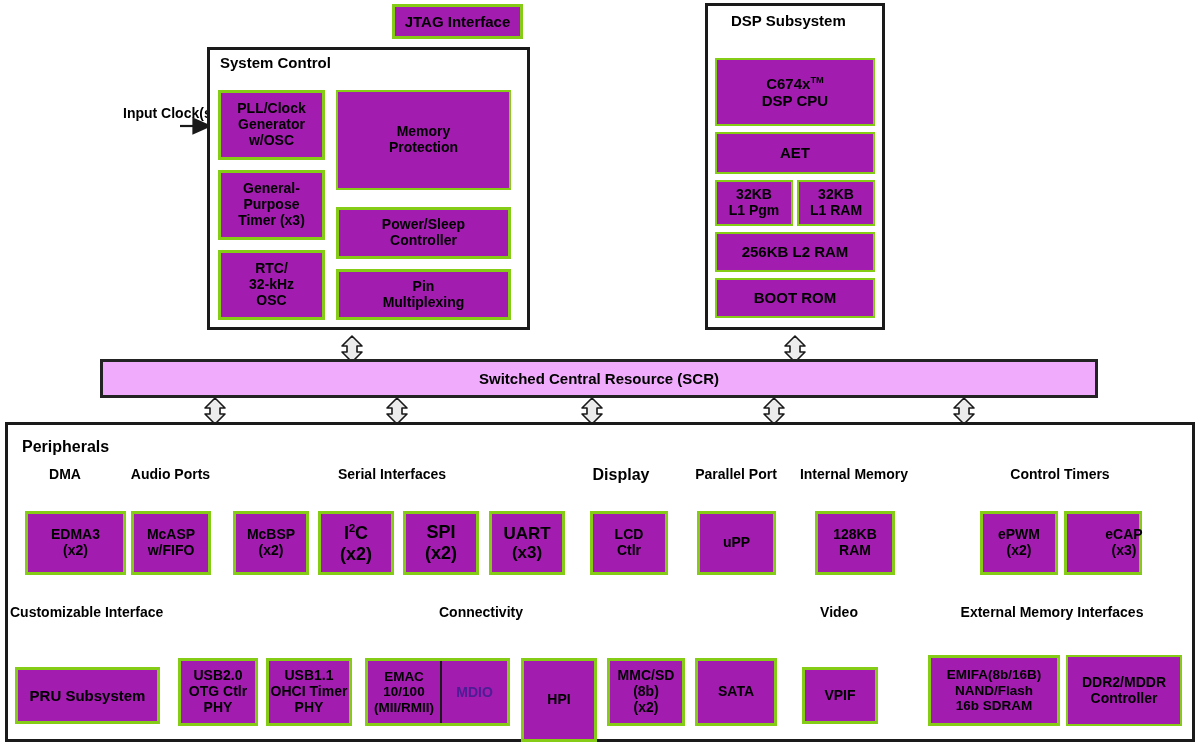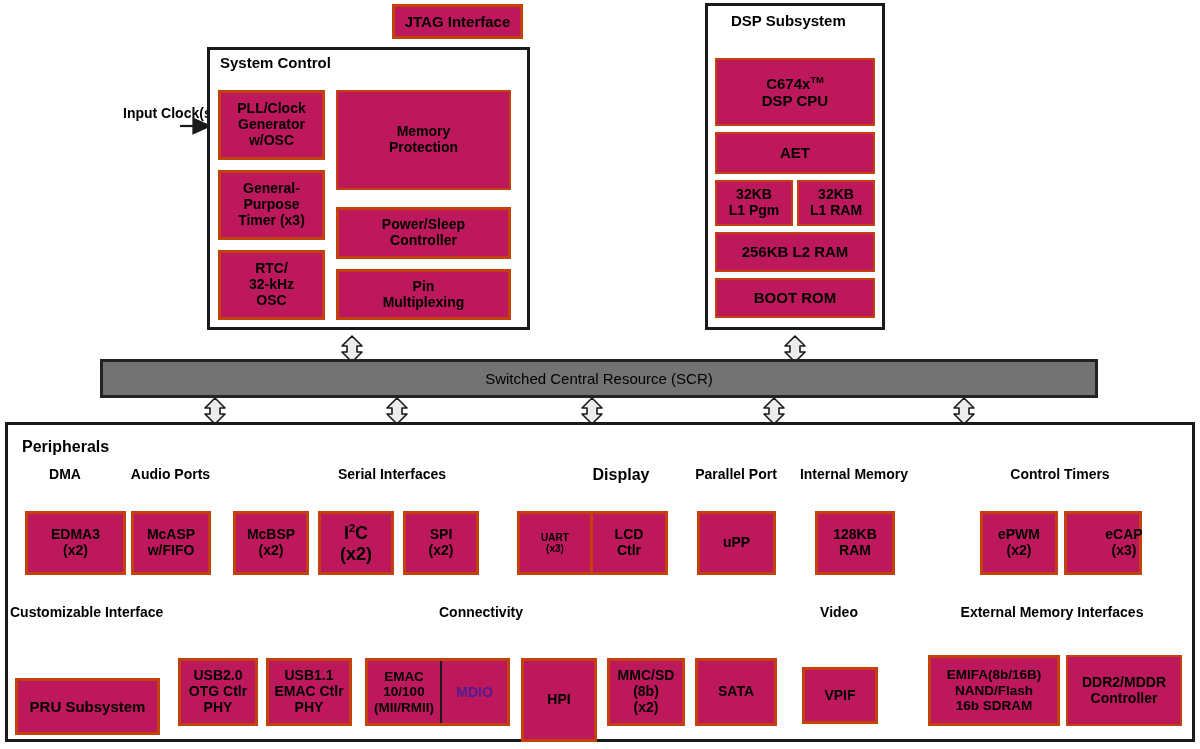"JTAG Interface" .box { background: #be185d -> #a21caf; border: 2px solid #c2410c -> 2px solid #84cc16 }
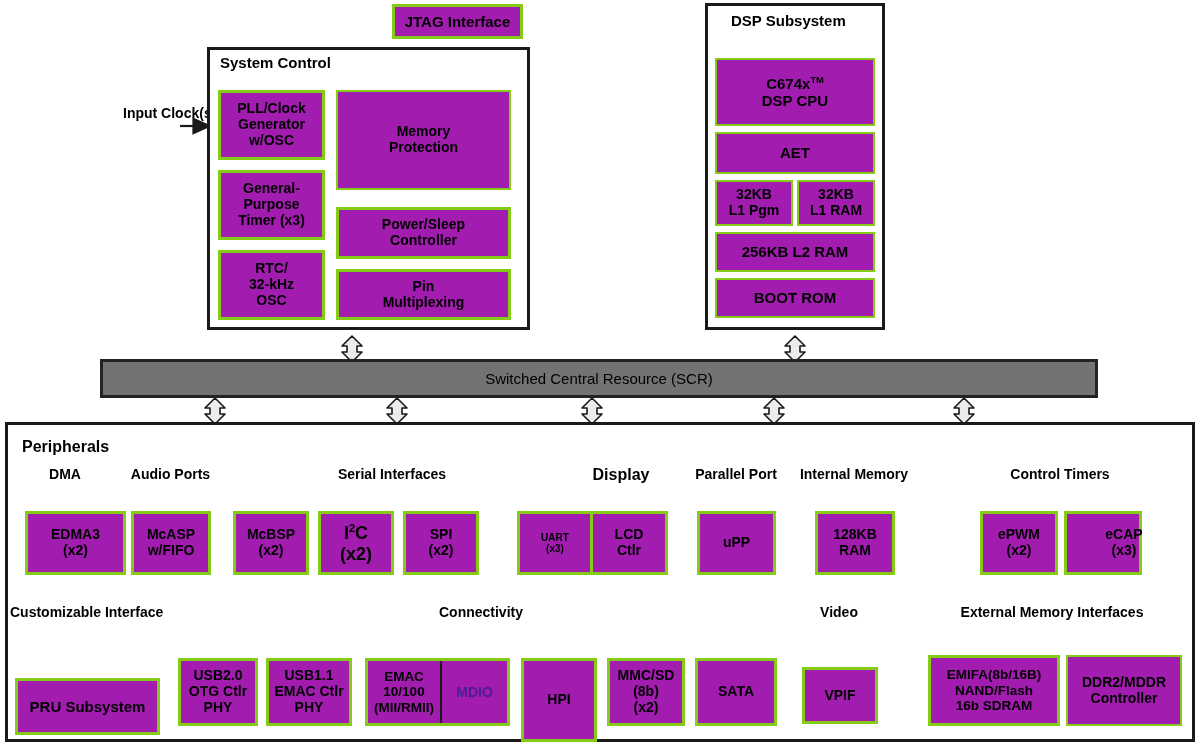"Switched Central Resource (SCR)" .scrbar { background: #737373 -> #f0abfc; font-weight: normal -> bold }
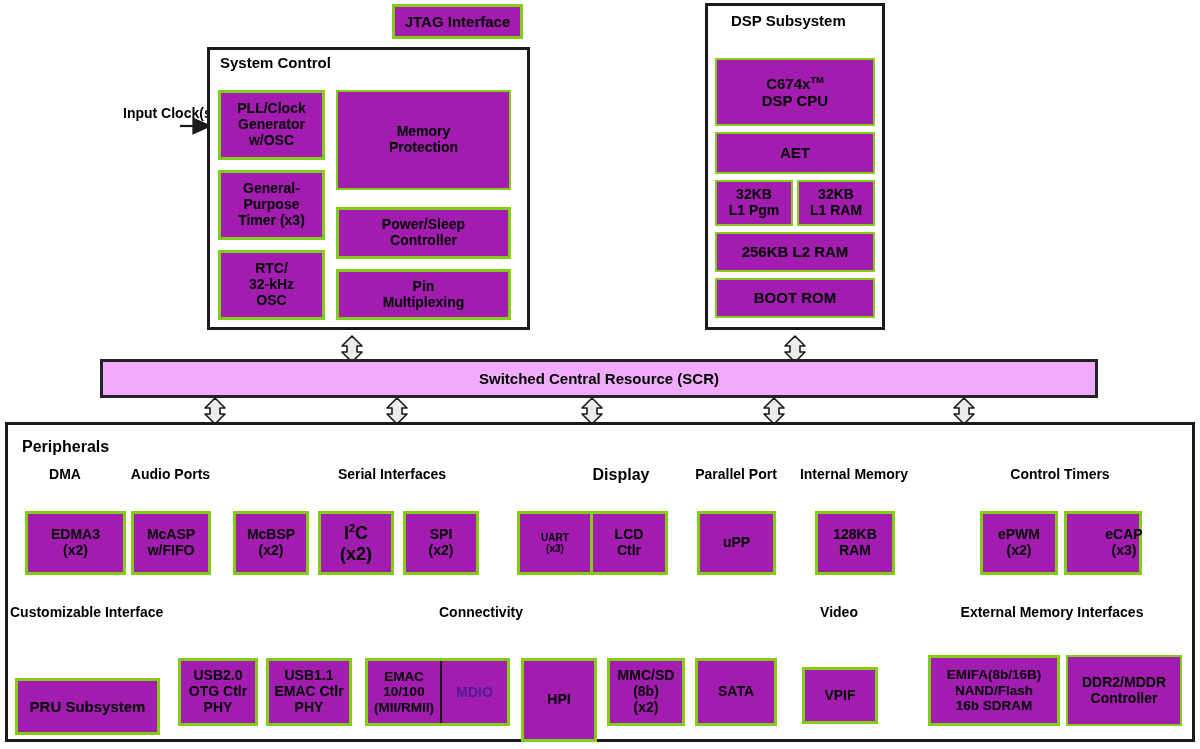"SPI" div.box { font-size: 14px -> 18px }
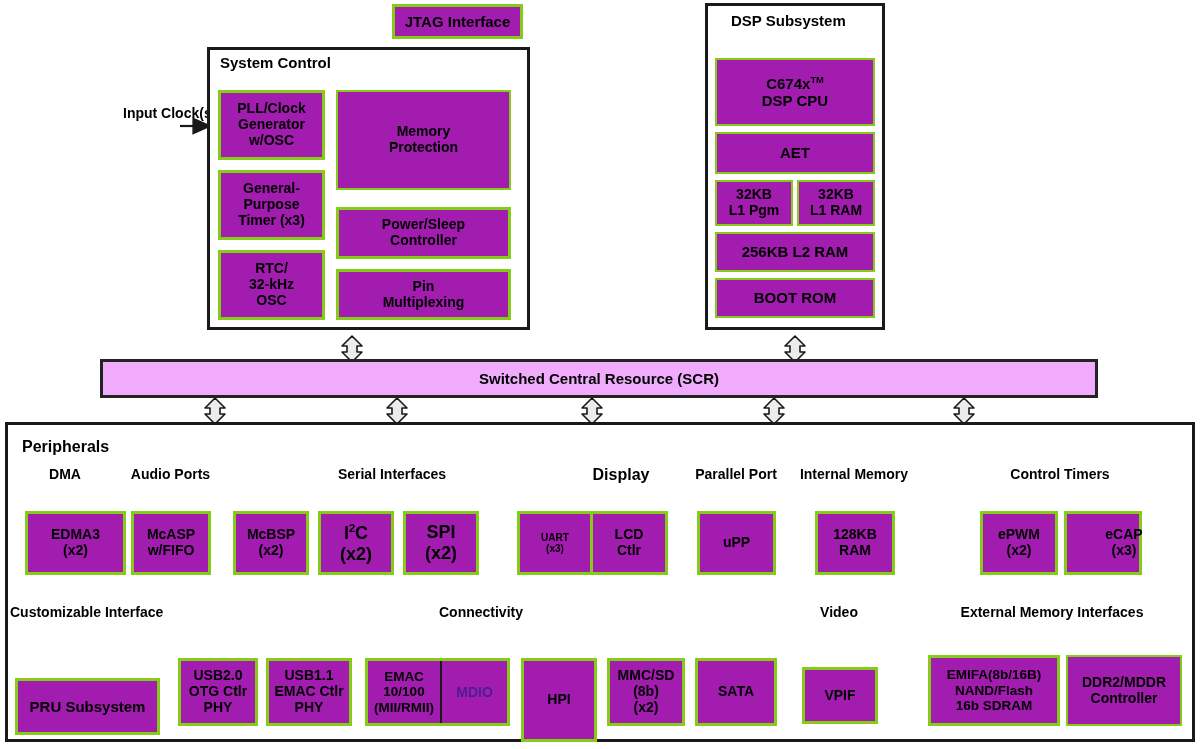"UART" div.box { font-size: 10px -> 17px; left: 517px -> 489px }
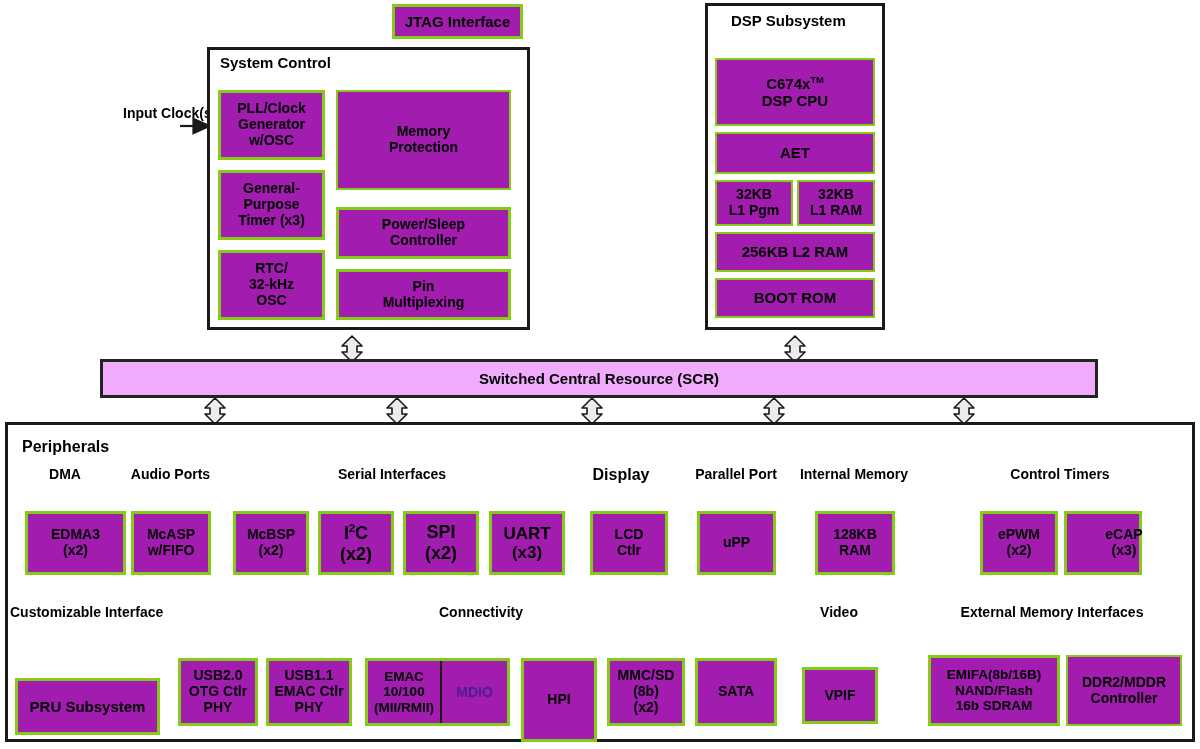"USB1.1" div.box { text: EMAC Ctlr -> OHCI Timer }
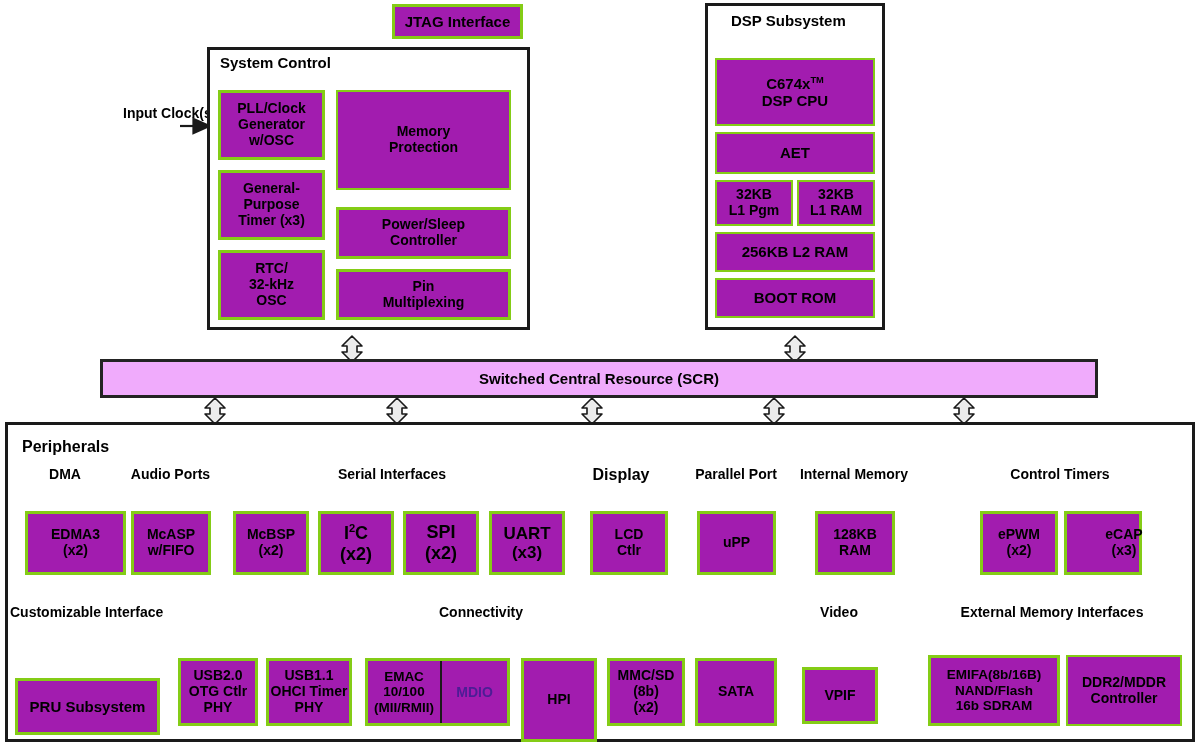"PRU Subsystem" div.box { margin-top: 11px -> none }
